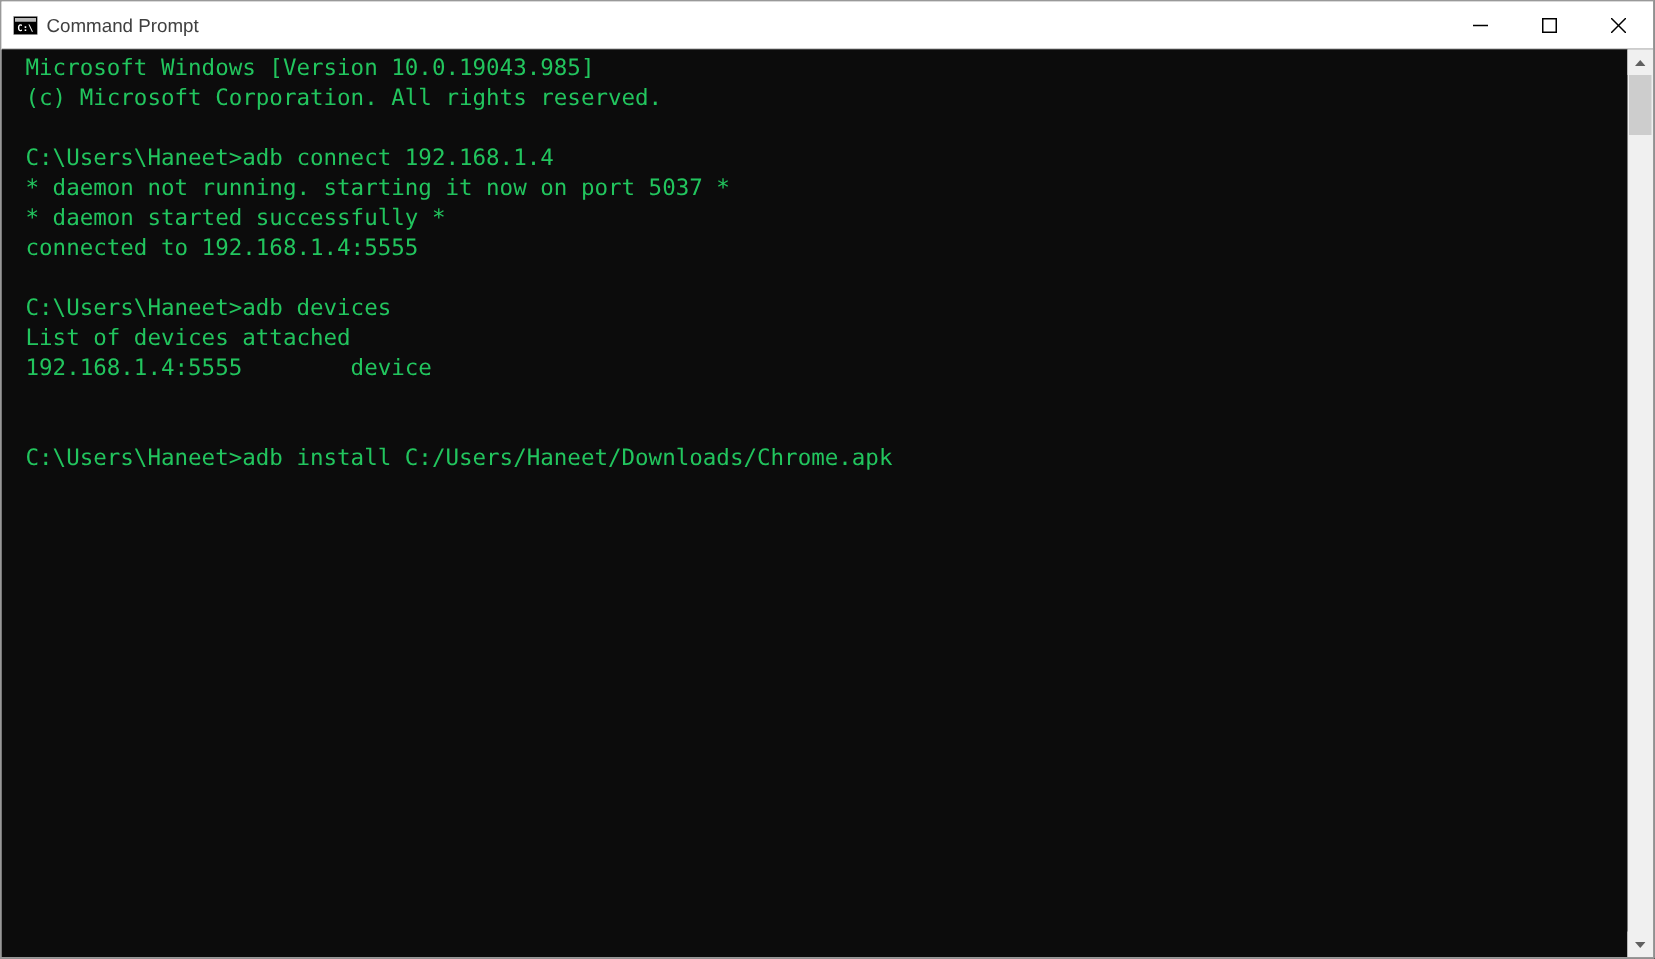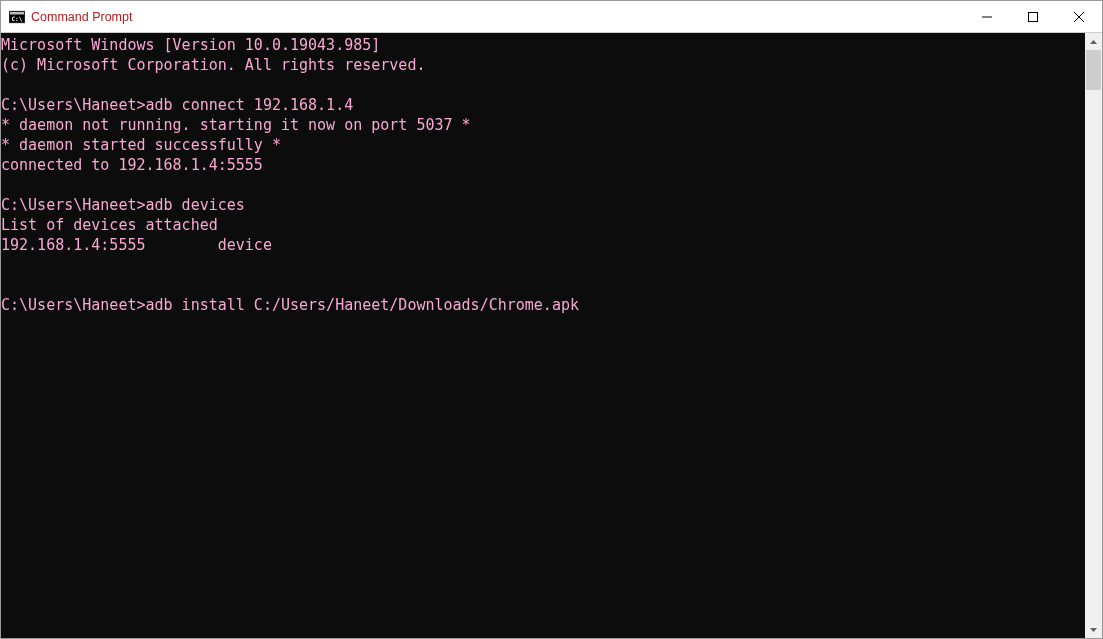"Command Prompt" .titlebar-title { color: #b91c1c -> #404040 }
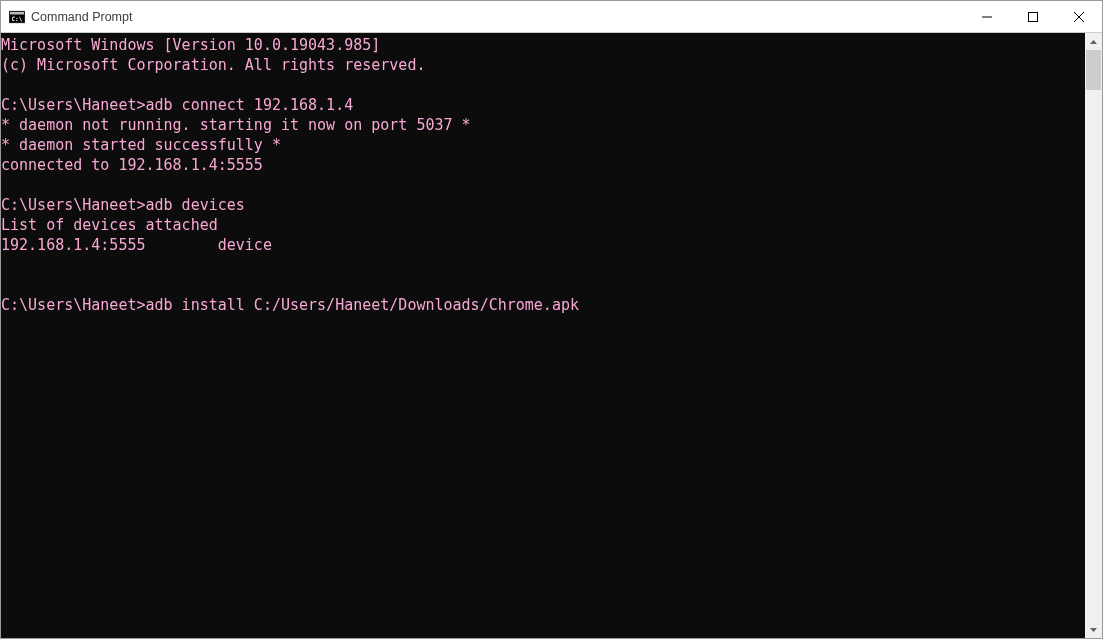"Microsoft Windows [Version" .terminal { color: #f9a8d4 -> #22c55e; padding: 2px 0 -> 2px 16px }
